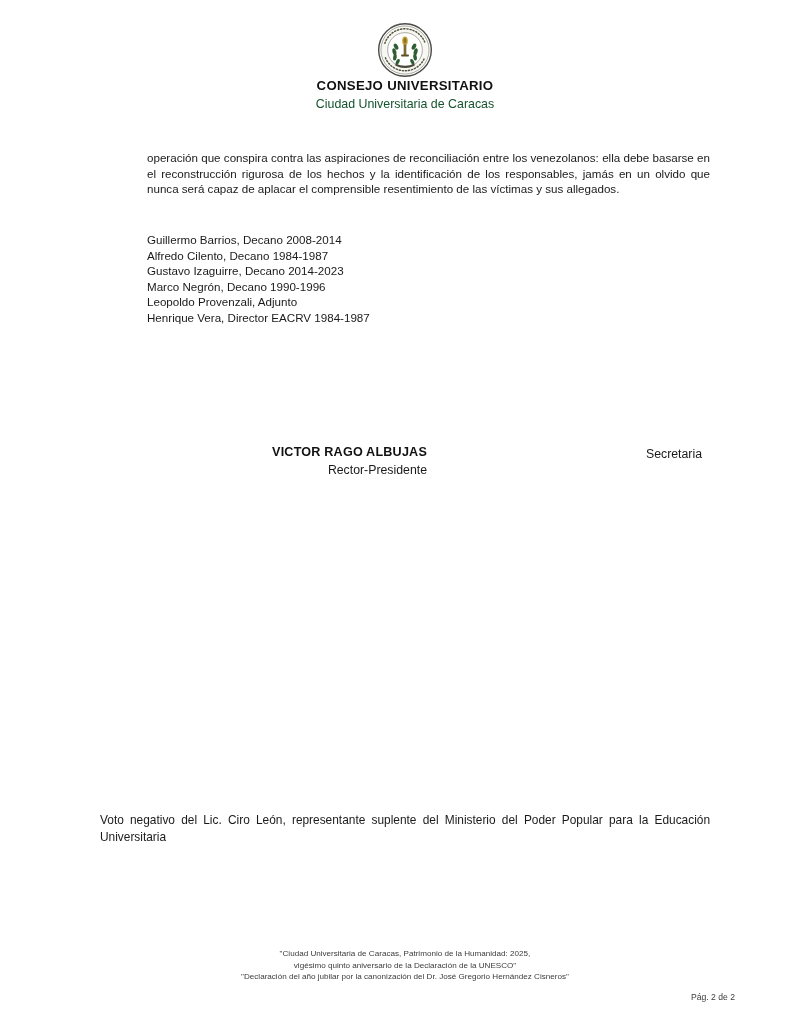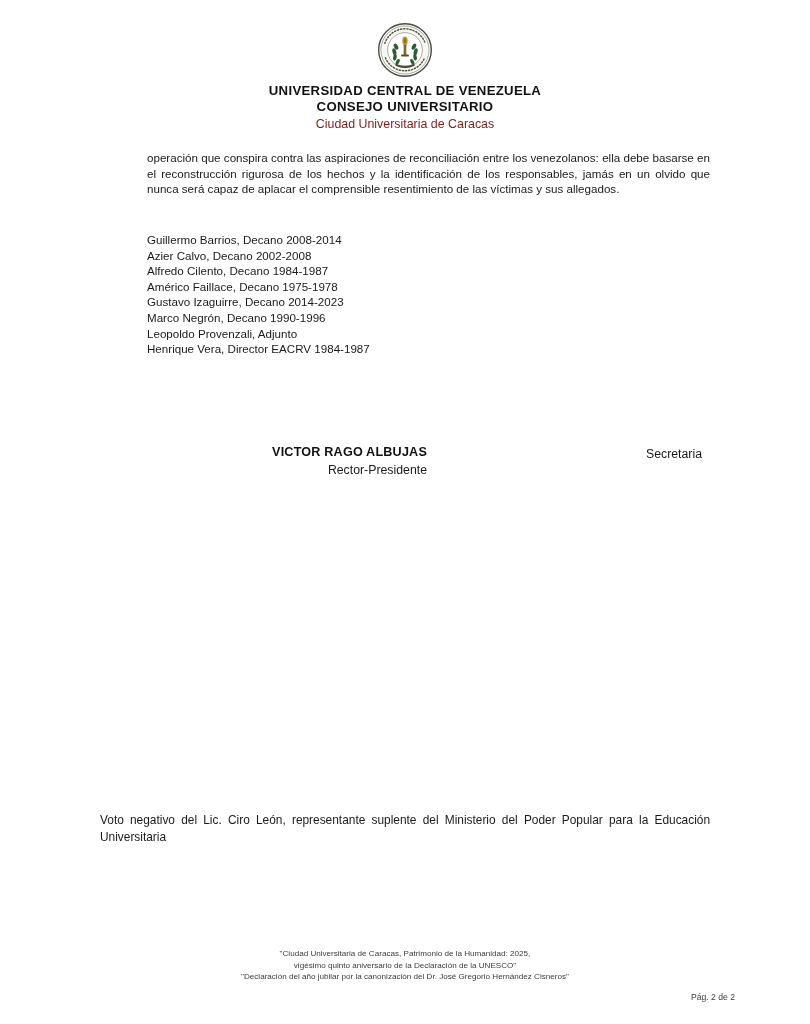"UNIVERSIDAD CENTRAL DE VENEZUELA" div.org-title { html: <div>UNIVERSIDAD CENTRAL DE VENEZUELA</div> -> none }
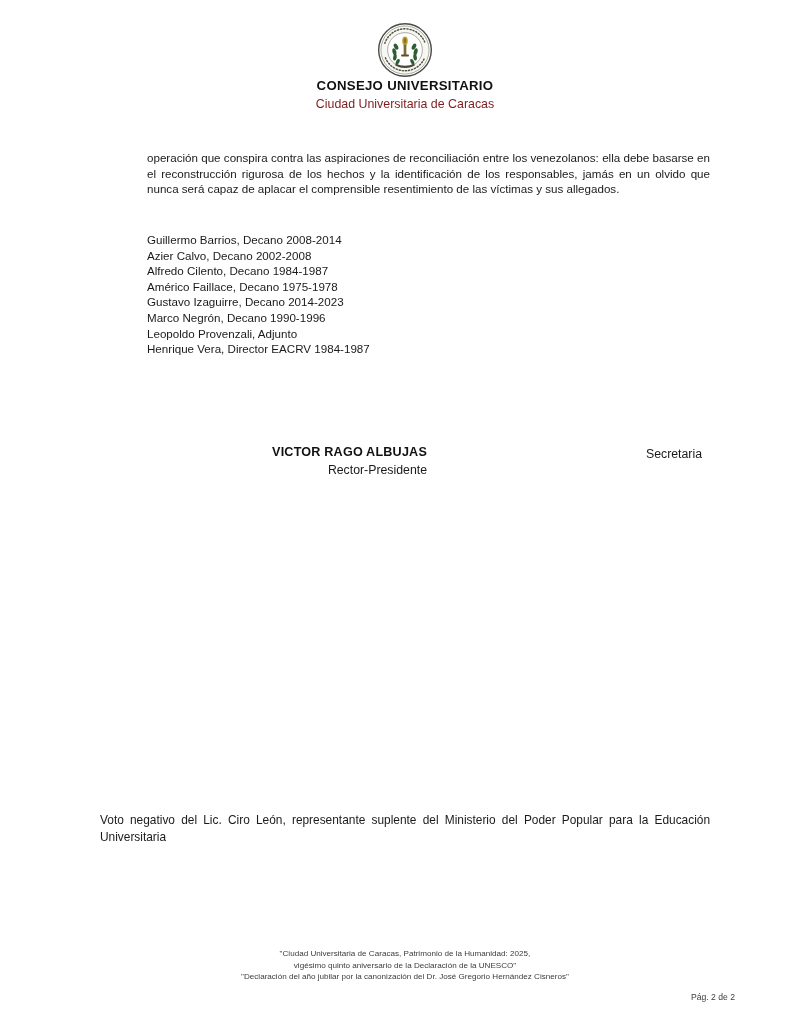"Ciudad Universitaria de Caracas" .org-location { color: #7f1d1d -> #14532d }
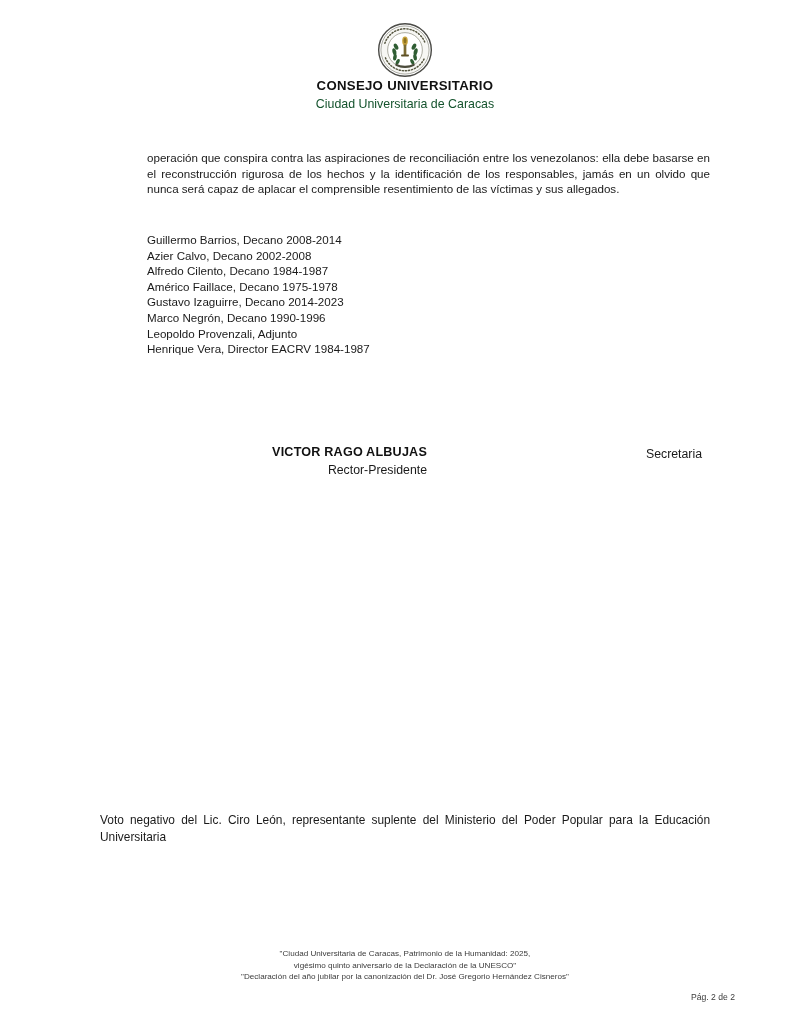"Azier Calvo, Decano 2002-2008" div.name-row { html: <div>Azier Calvo, Decano 2002-2008</div> -> none }
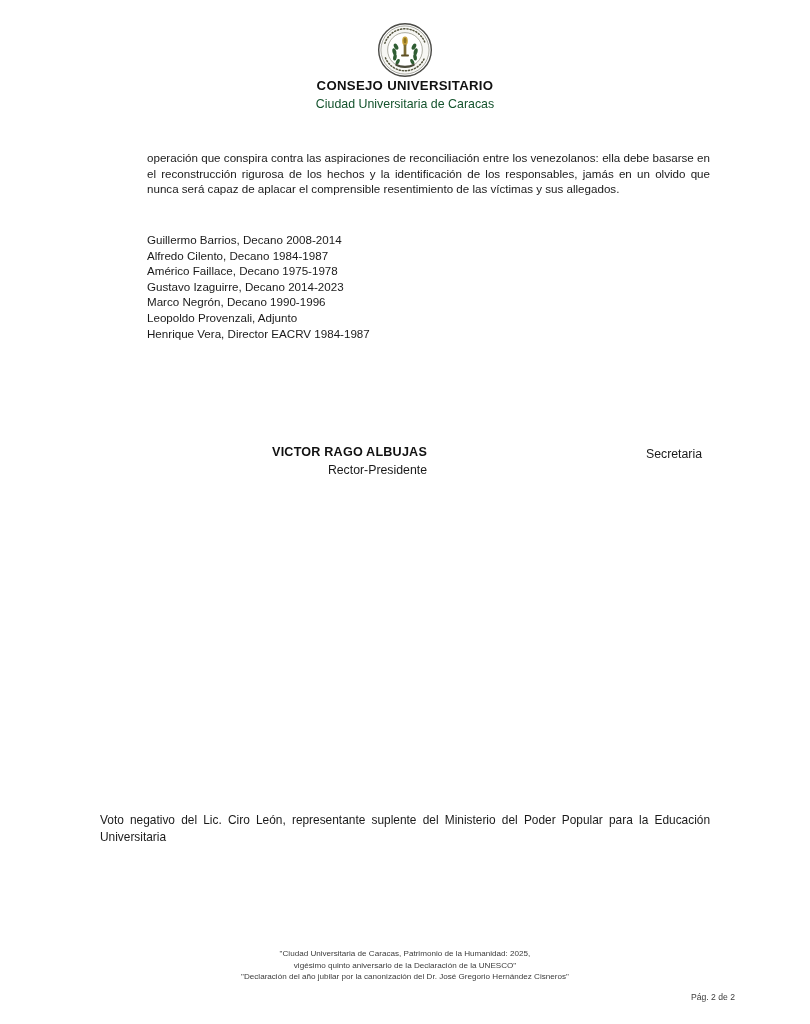"Américo Faillace, Decano 1975-1978" div.name-row { html: <div>Américo Faillace, Decano 1975-1978</div> -> none }
